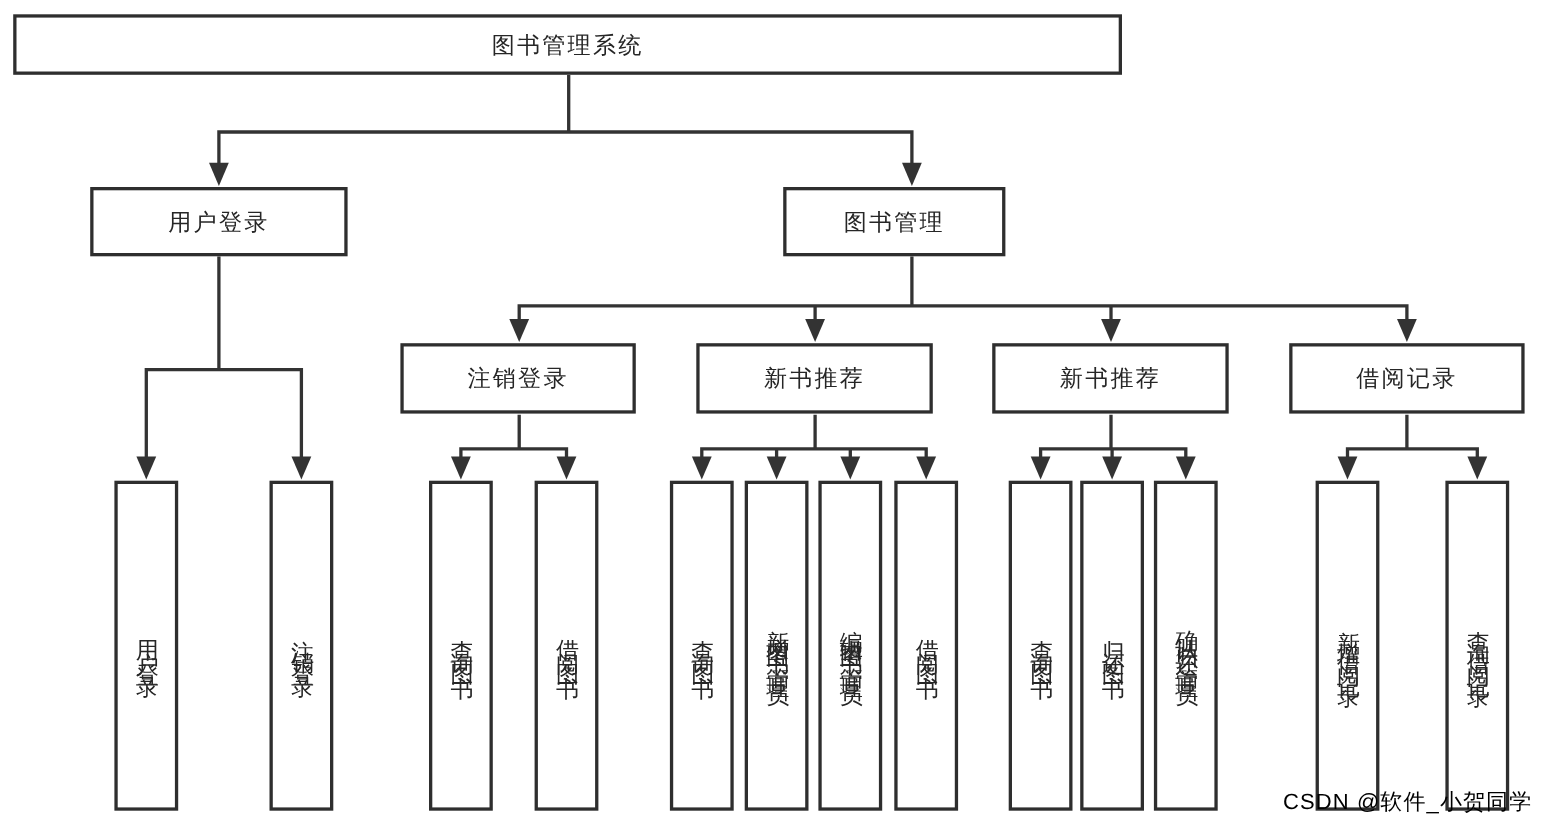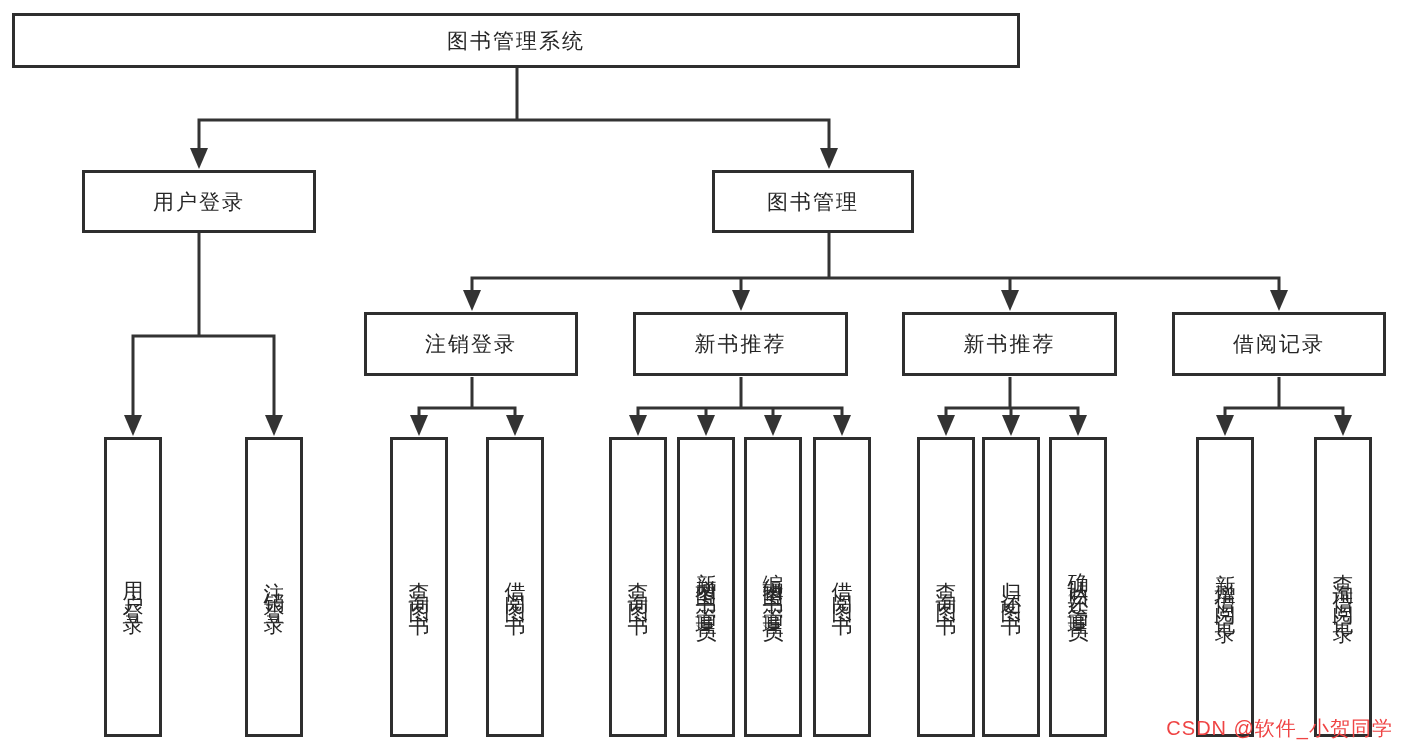"CSDN @软件_小贺同学" .watermark { color: #ef4444 -> #000000 }
